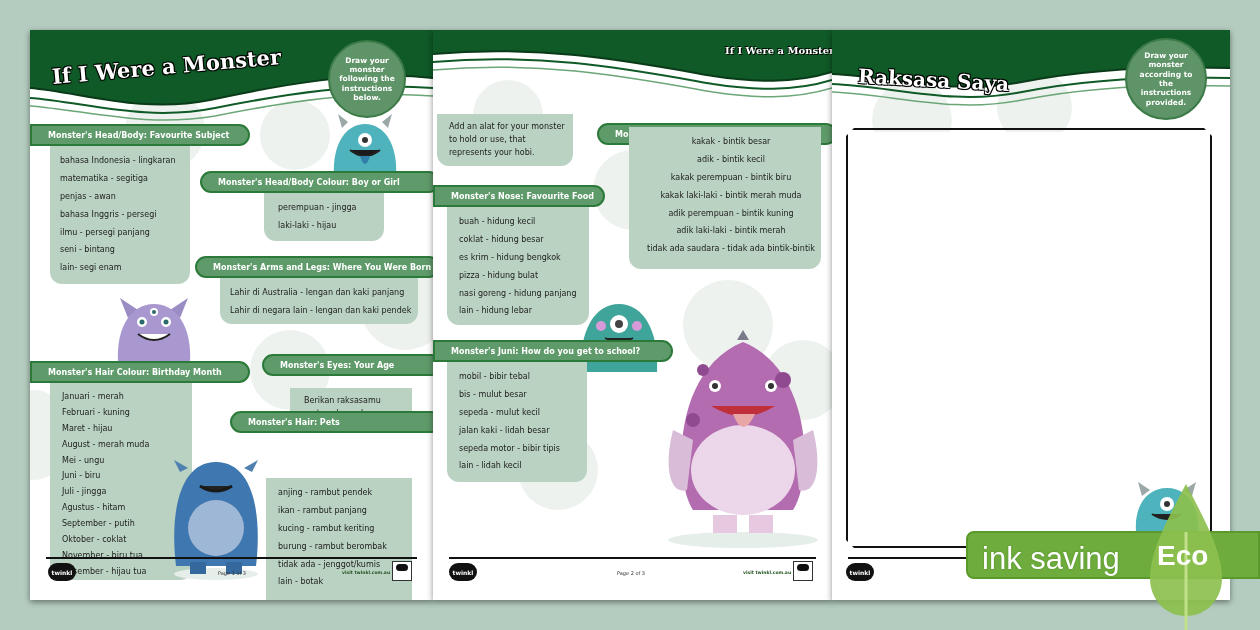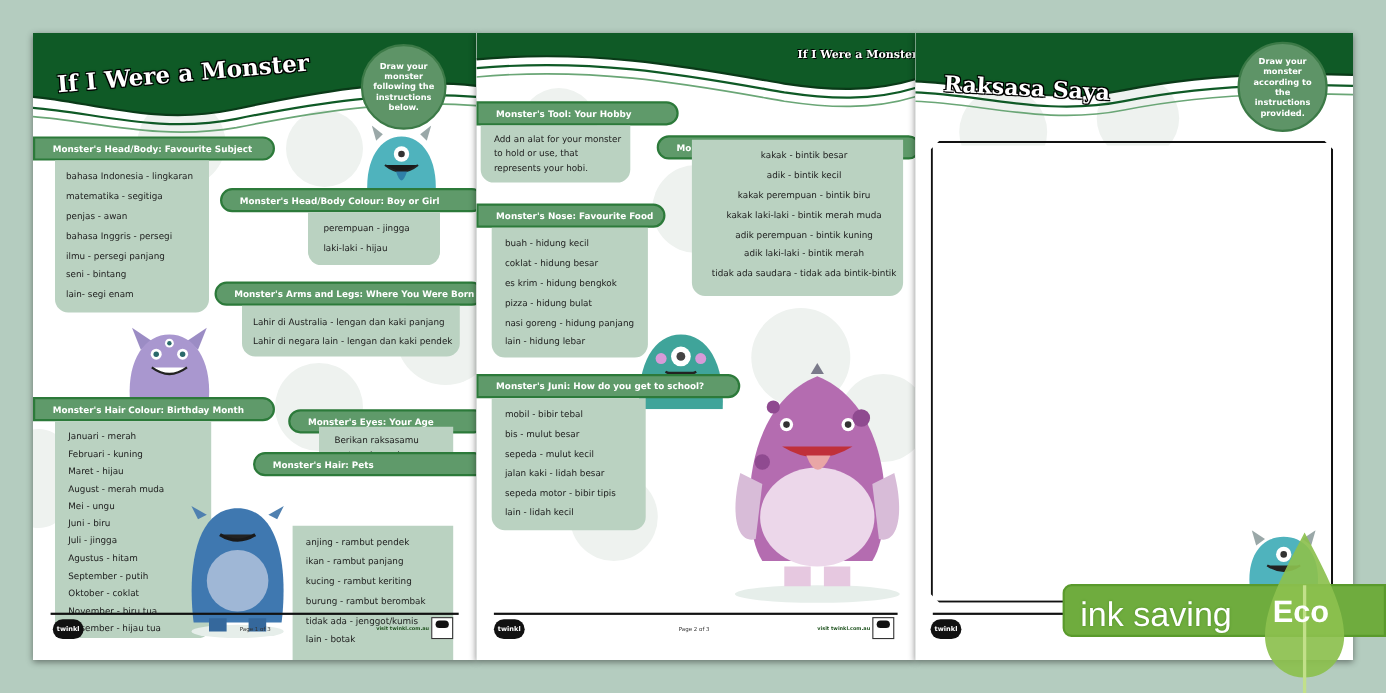"Monster's Tool: Your Hobby" div.sec-head { html: <div>Monster's Tool: Your Hobby</div> -> none }
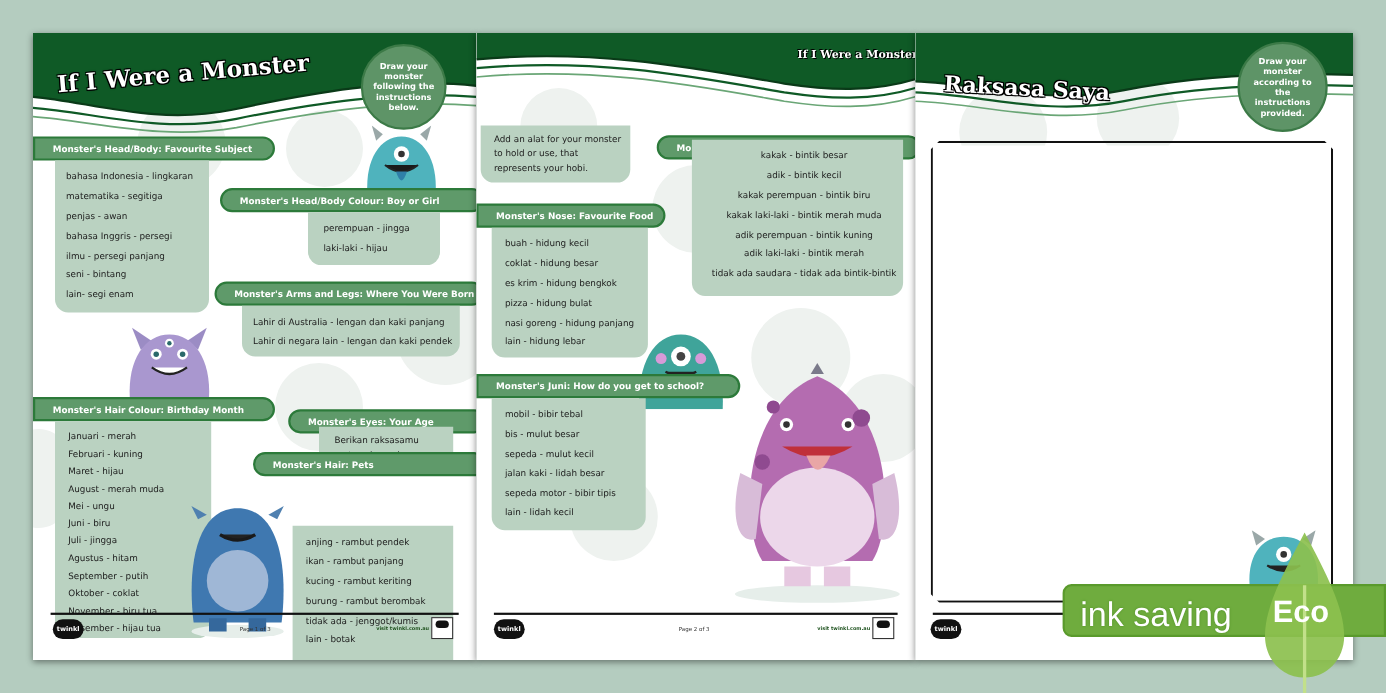"perempuan - jingga" div.sec-body { left: 250px -> 234px }
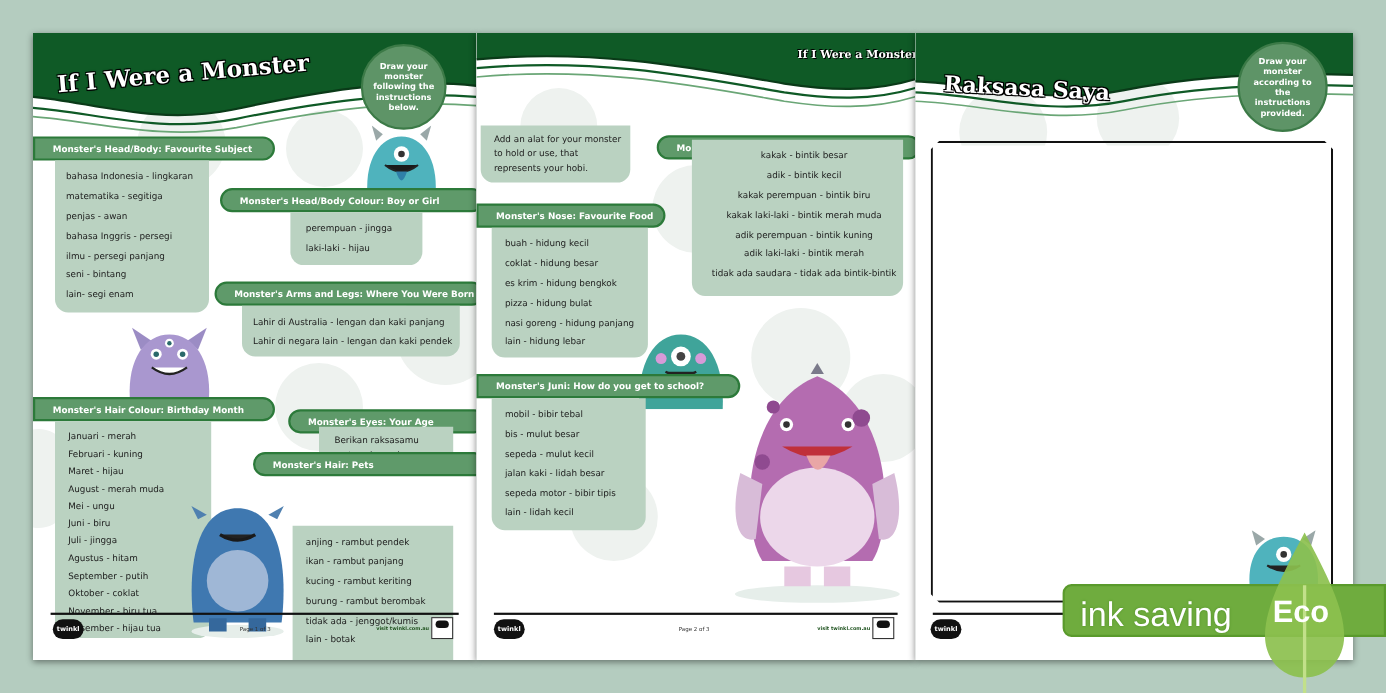"Monster's Eyes: Your Age" div.sec-head { margin-top: 18px -> none }
